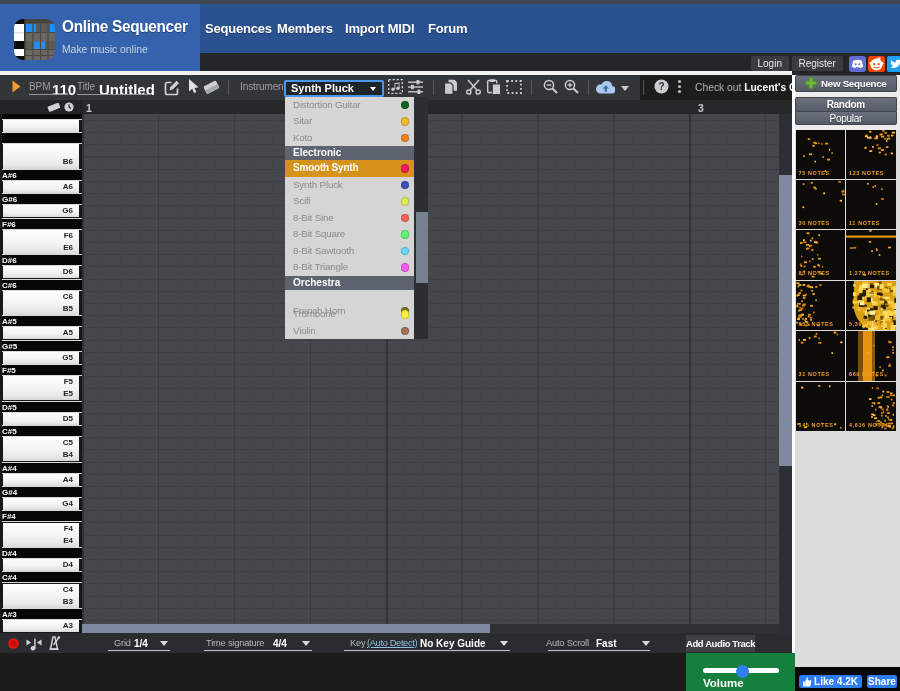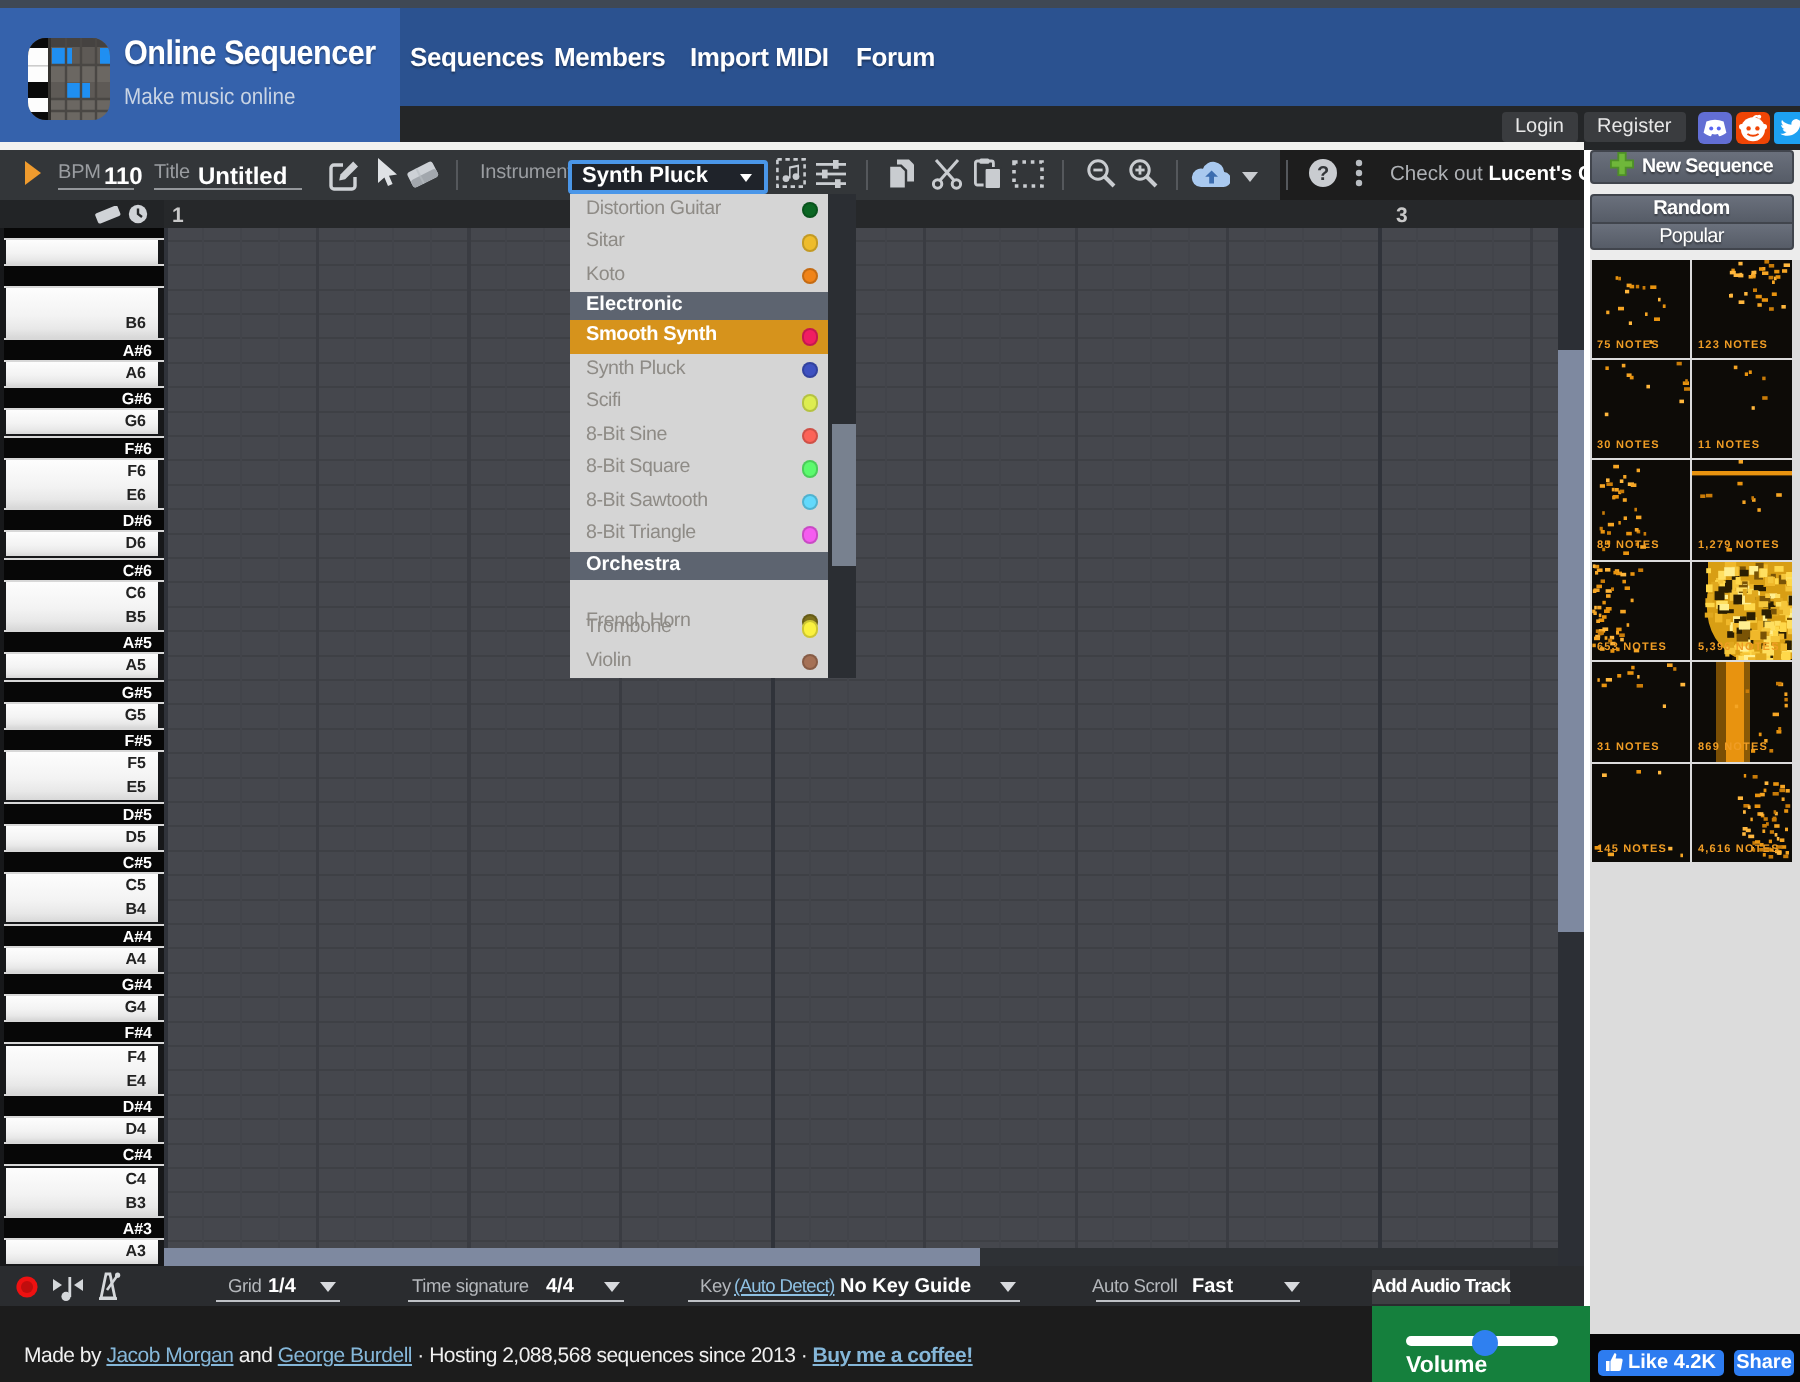"110" .tval { font-size: 12px -> 15px }
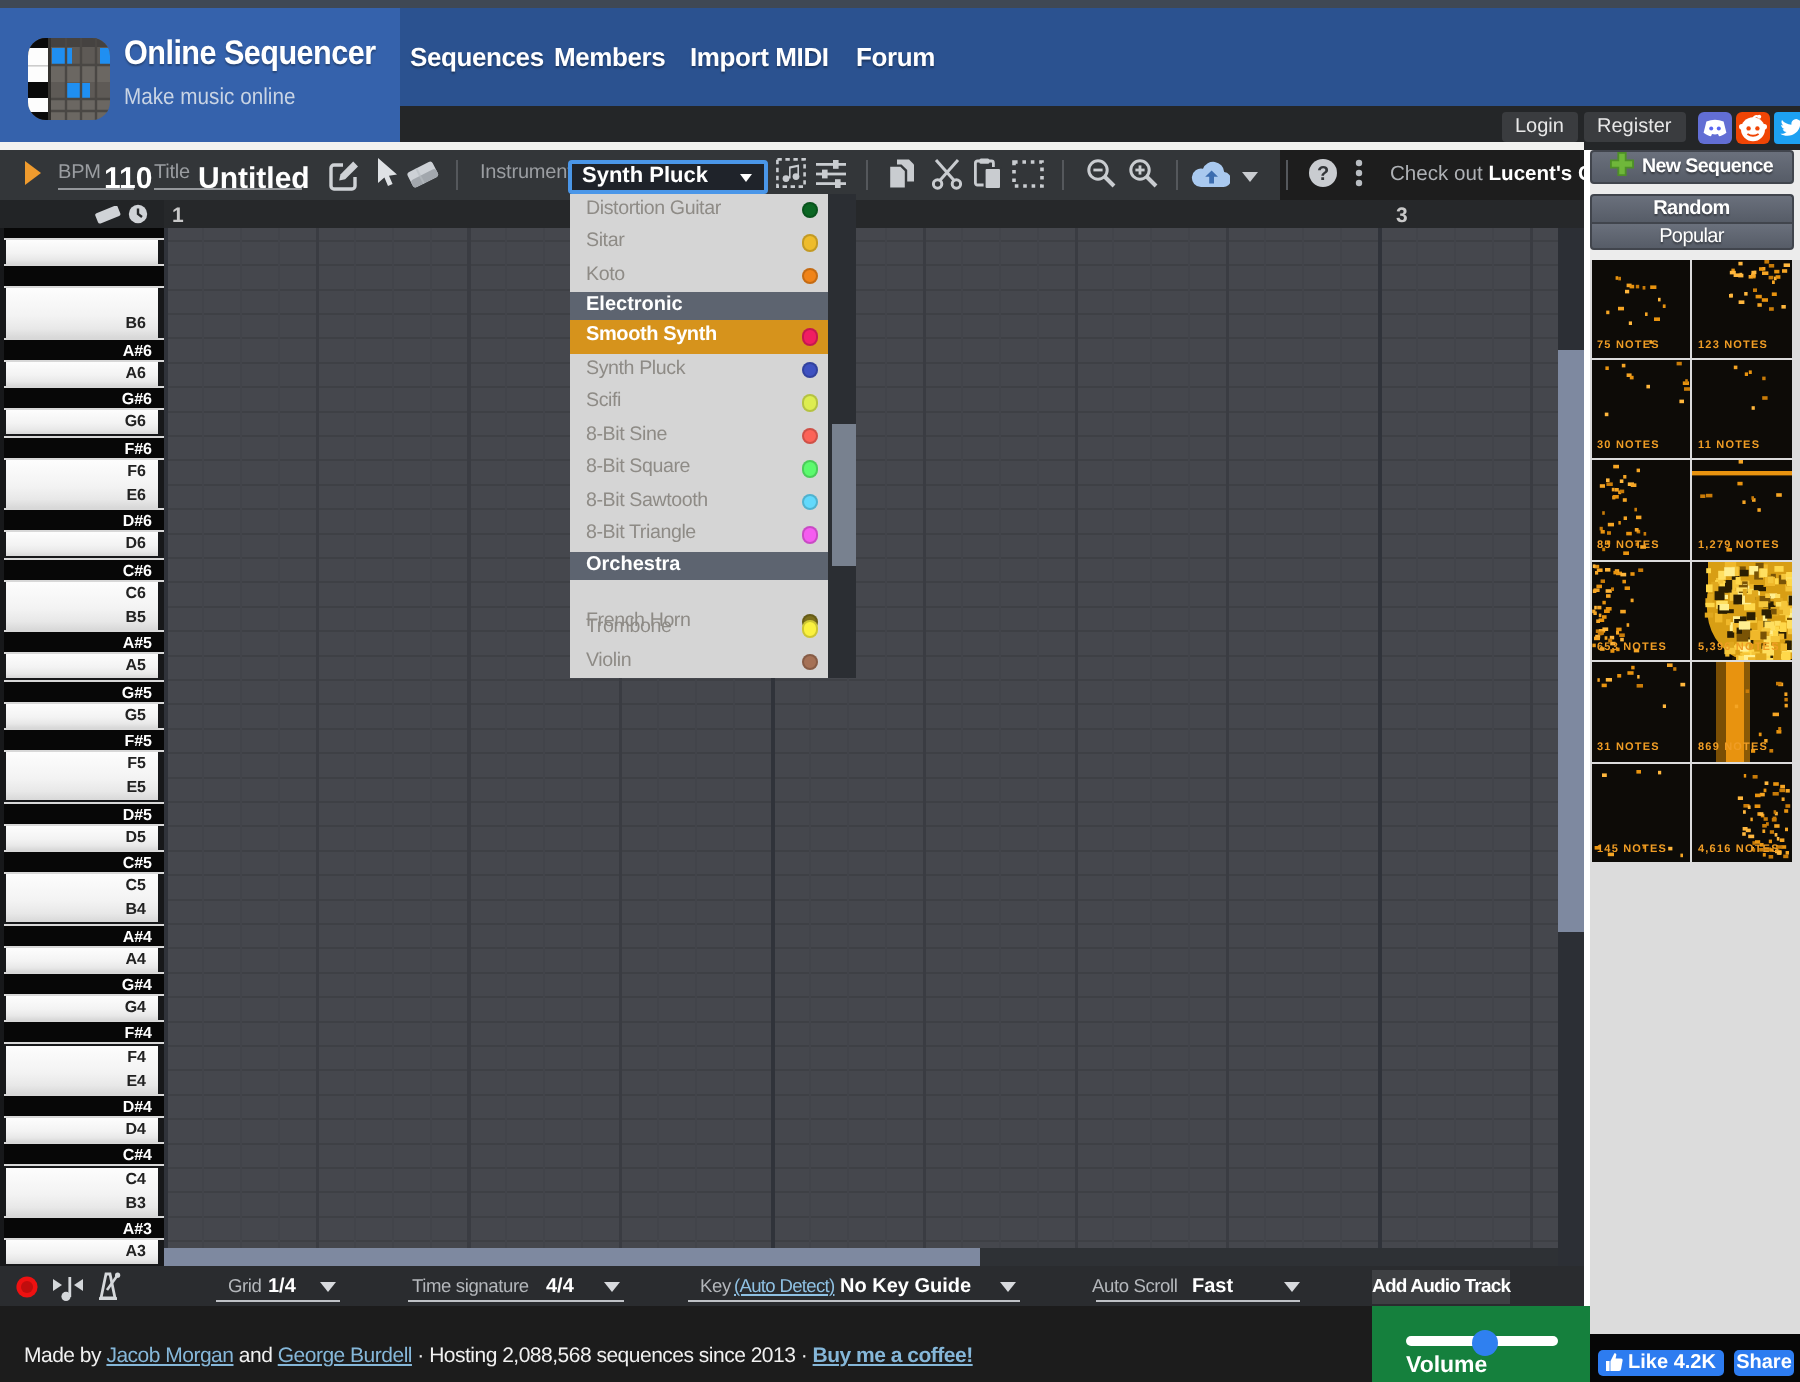"A#6" .bk { padding-right: 6px -> 20px; text-align: right -> none }
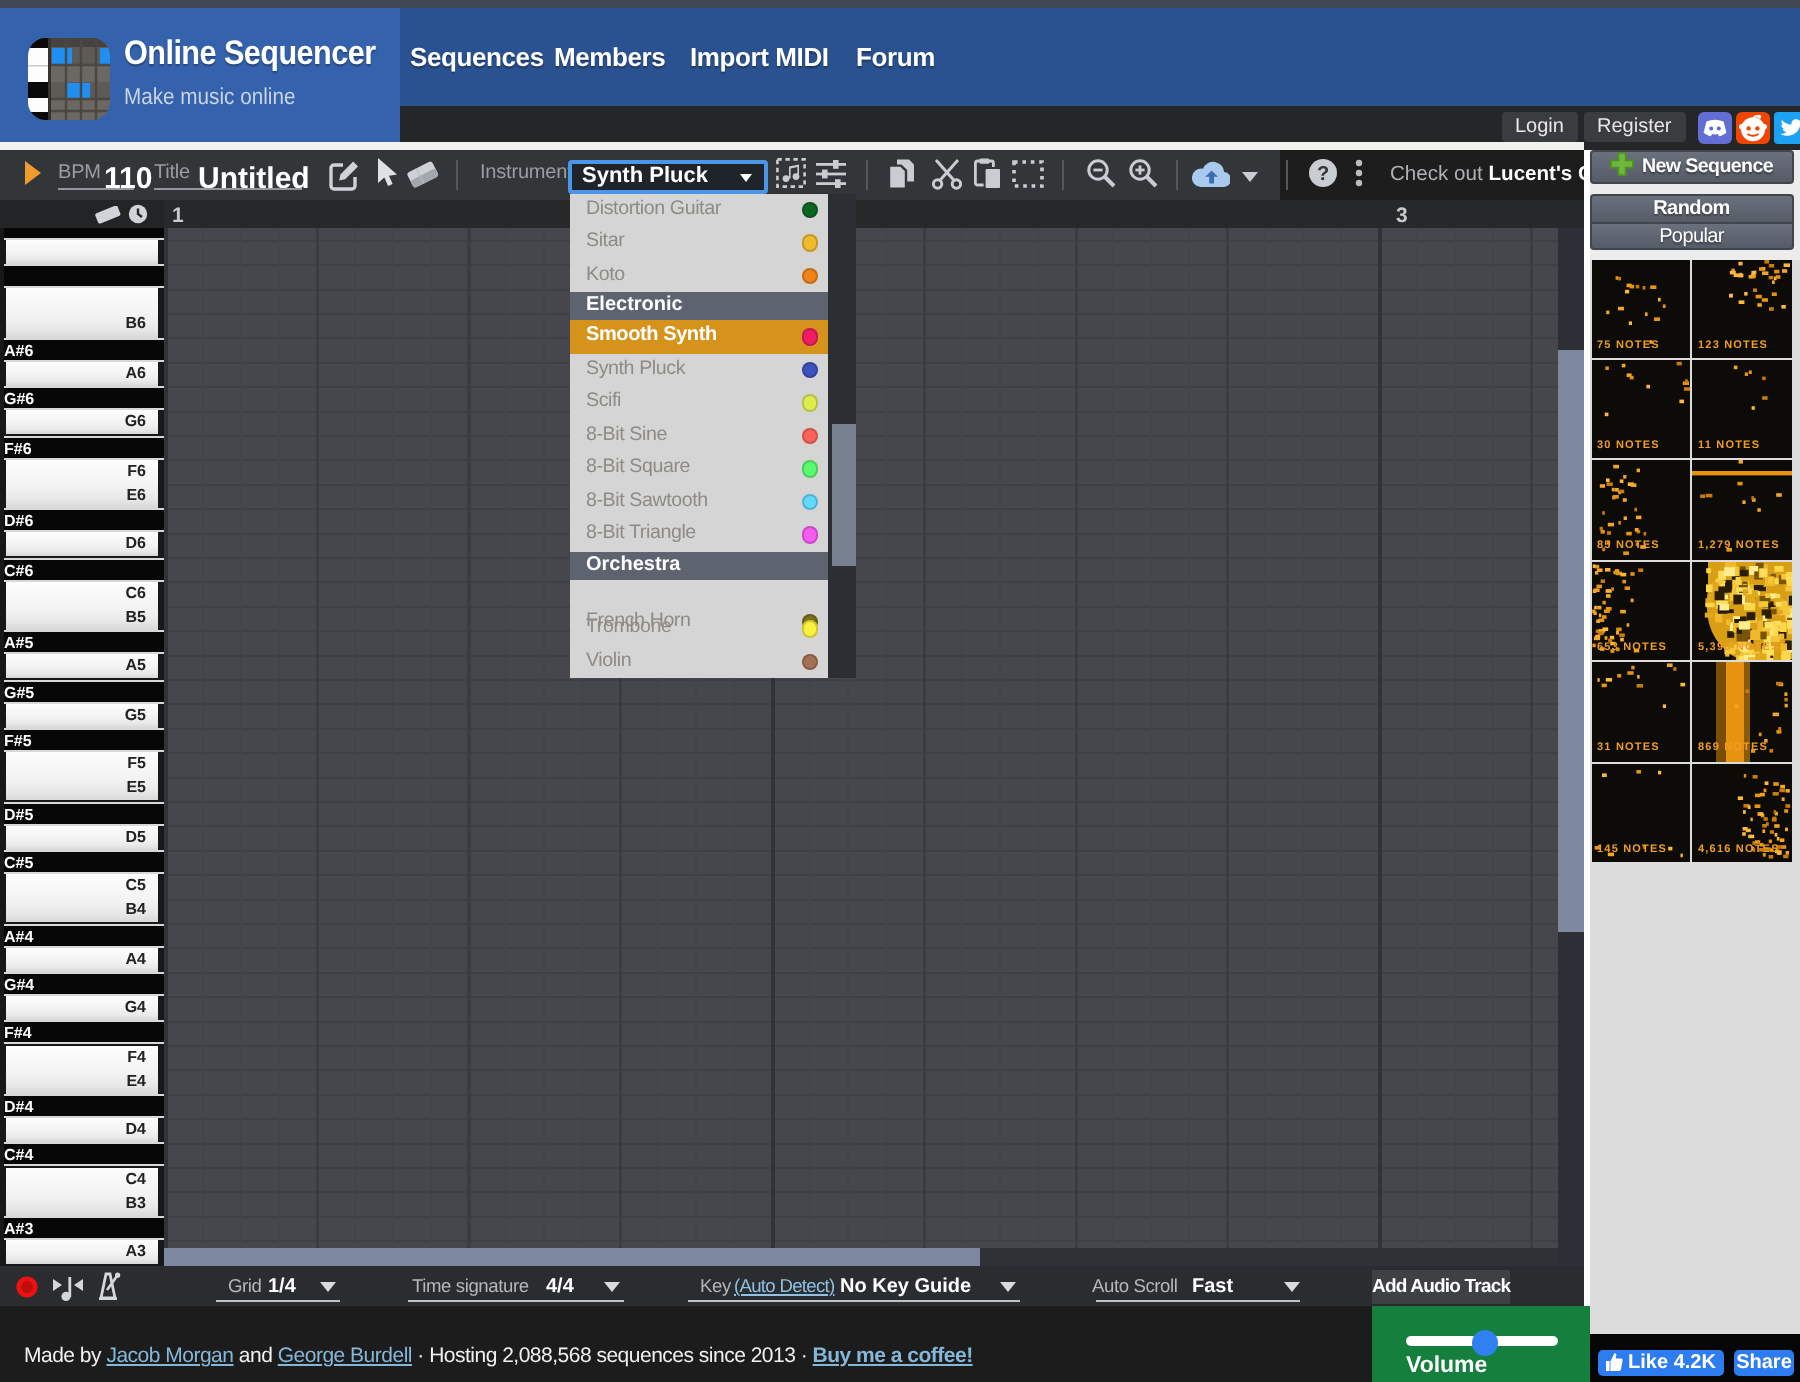"Made by Jacob Morgan and" span.ftext { html: <span>Made by <a>Jacob Morgan</a> and <a>George Burdell</a> · Hosting 2,088,568 sequences since 2013 · <a><b>Buy me a coffee!</b></a></span> -> none }
